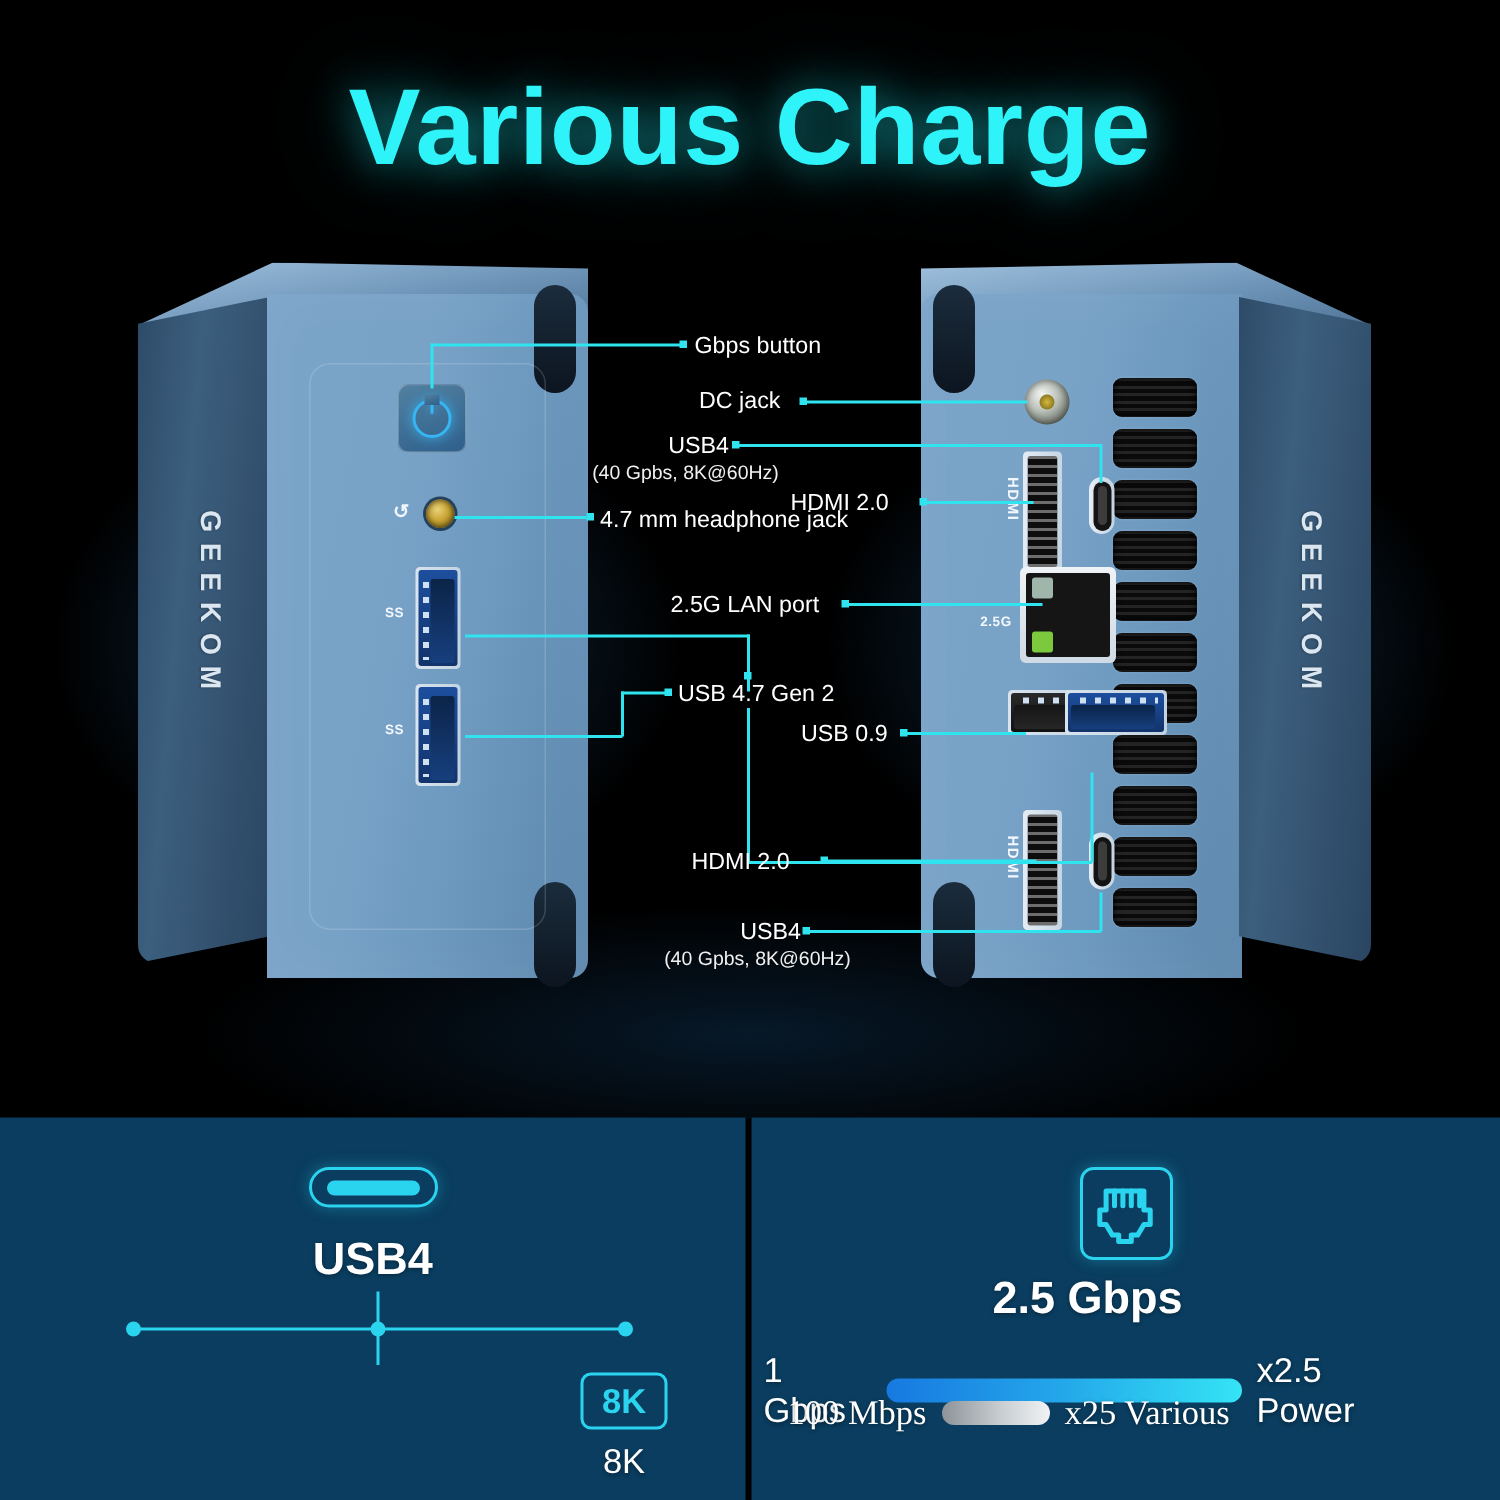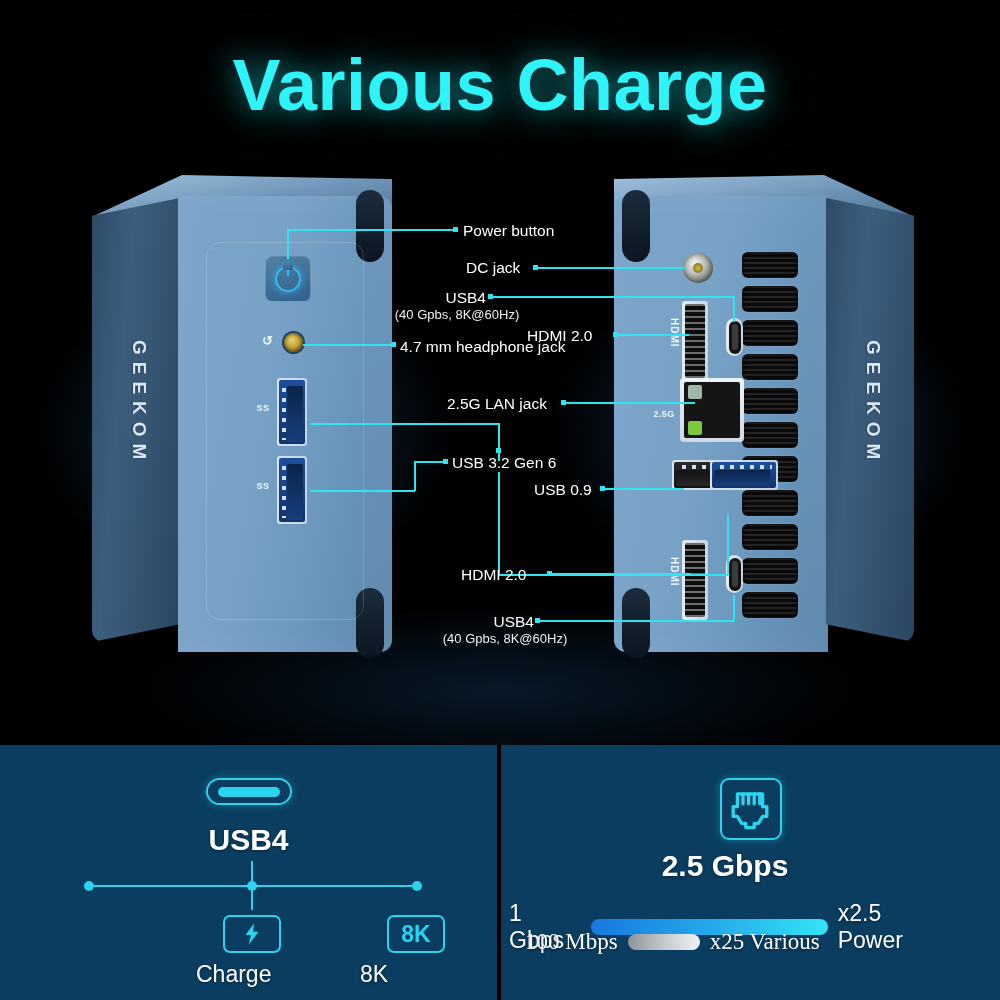"Power button" span { text: Power -> Gbps }
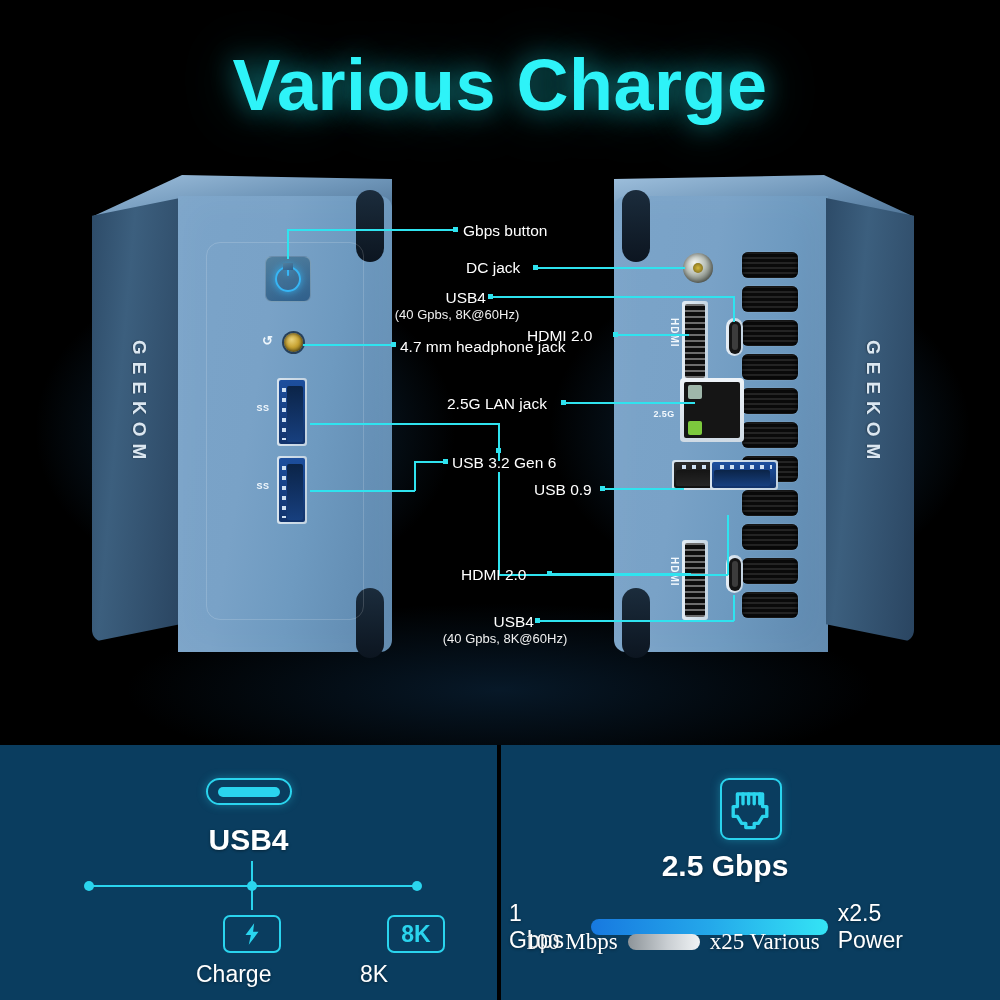"2.5G LAN jack" span { text: jack -> port }
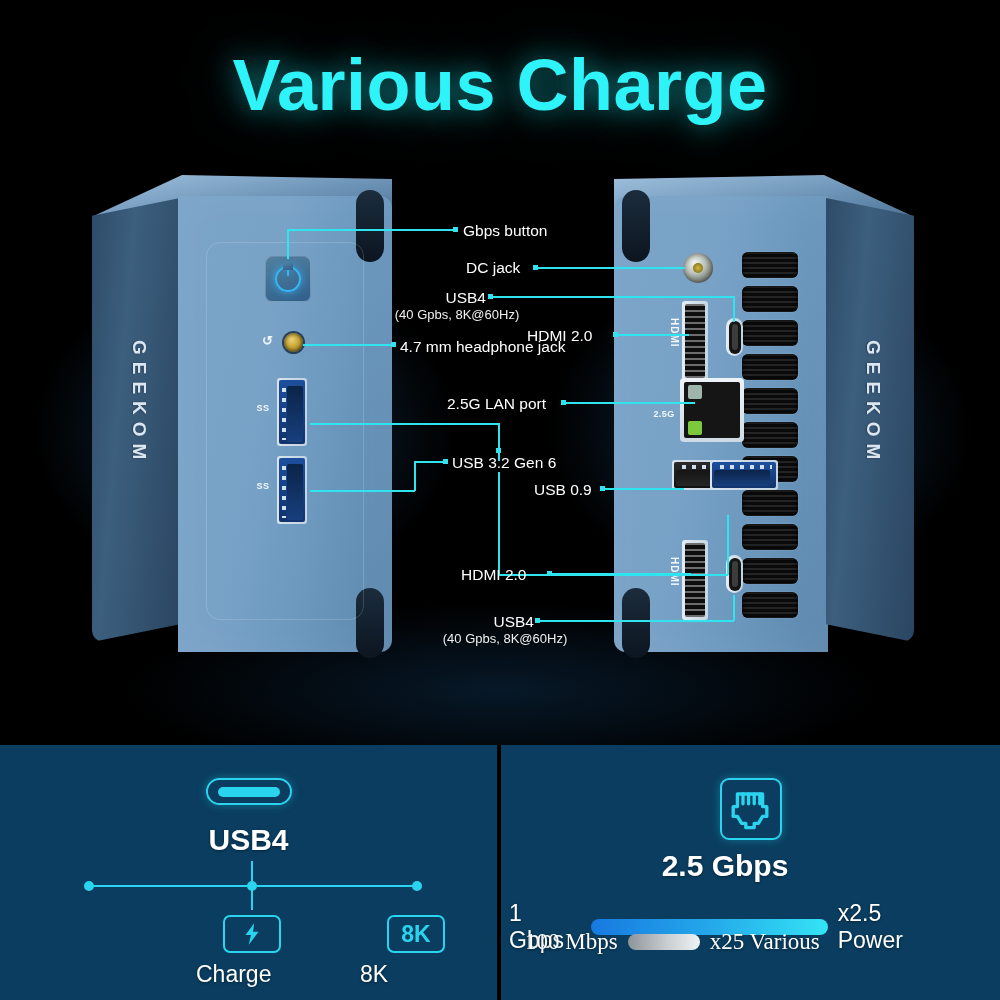"USB 3.2 Gen 6" span { text: 3.2 Gen 6 -> 4.7 Gen 2 }
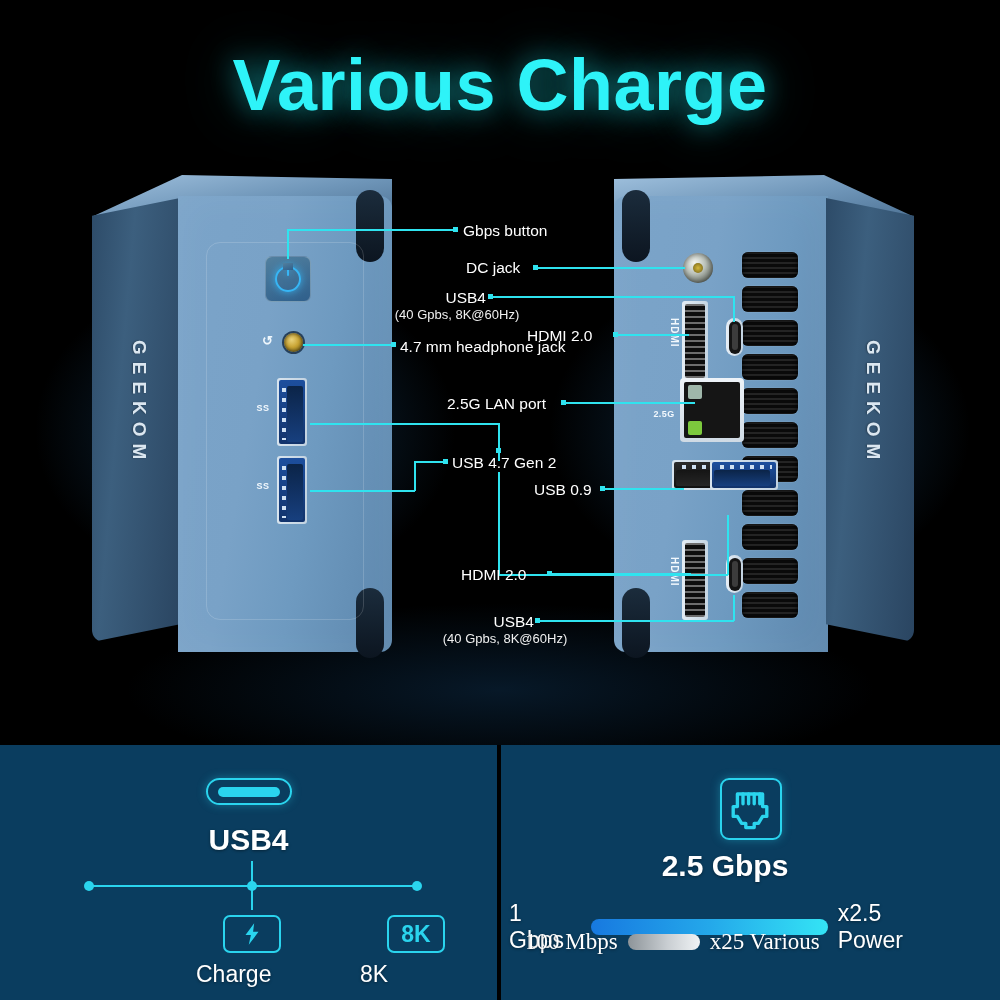"8K" .feat { text-align: left -> center }
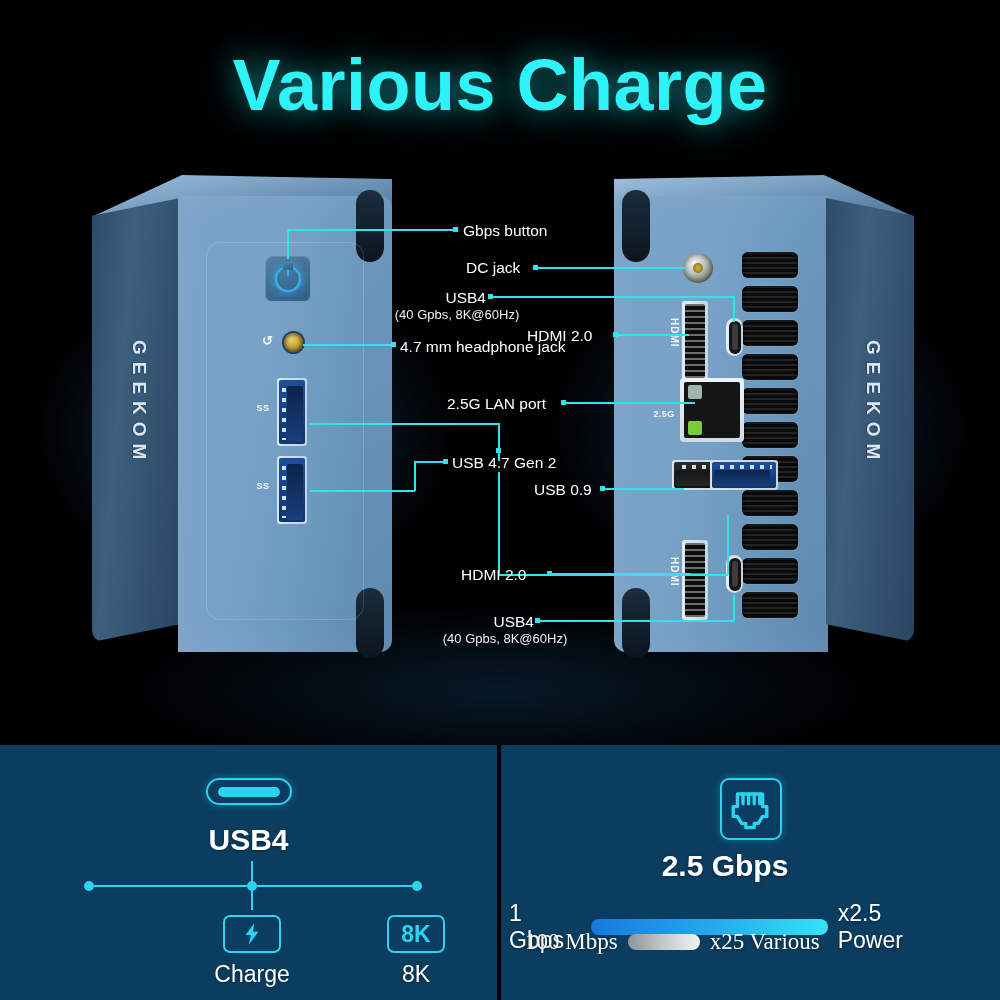"Charge" div.feat { html: <div> <div> <svg> <path></path> </svg> </div> <div>Charge</div> </div> -> none }
